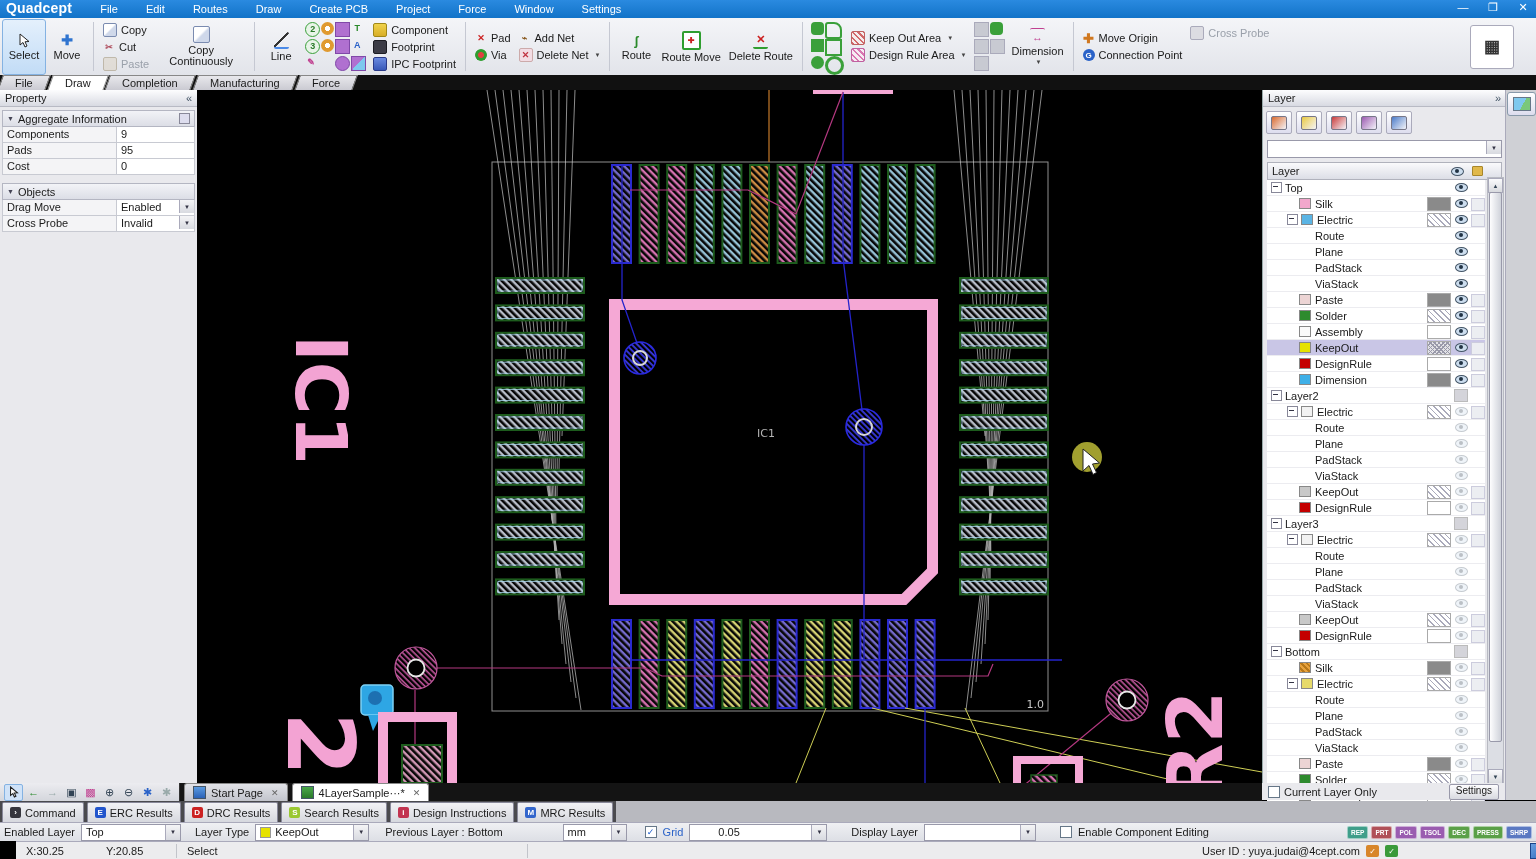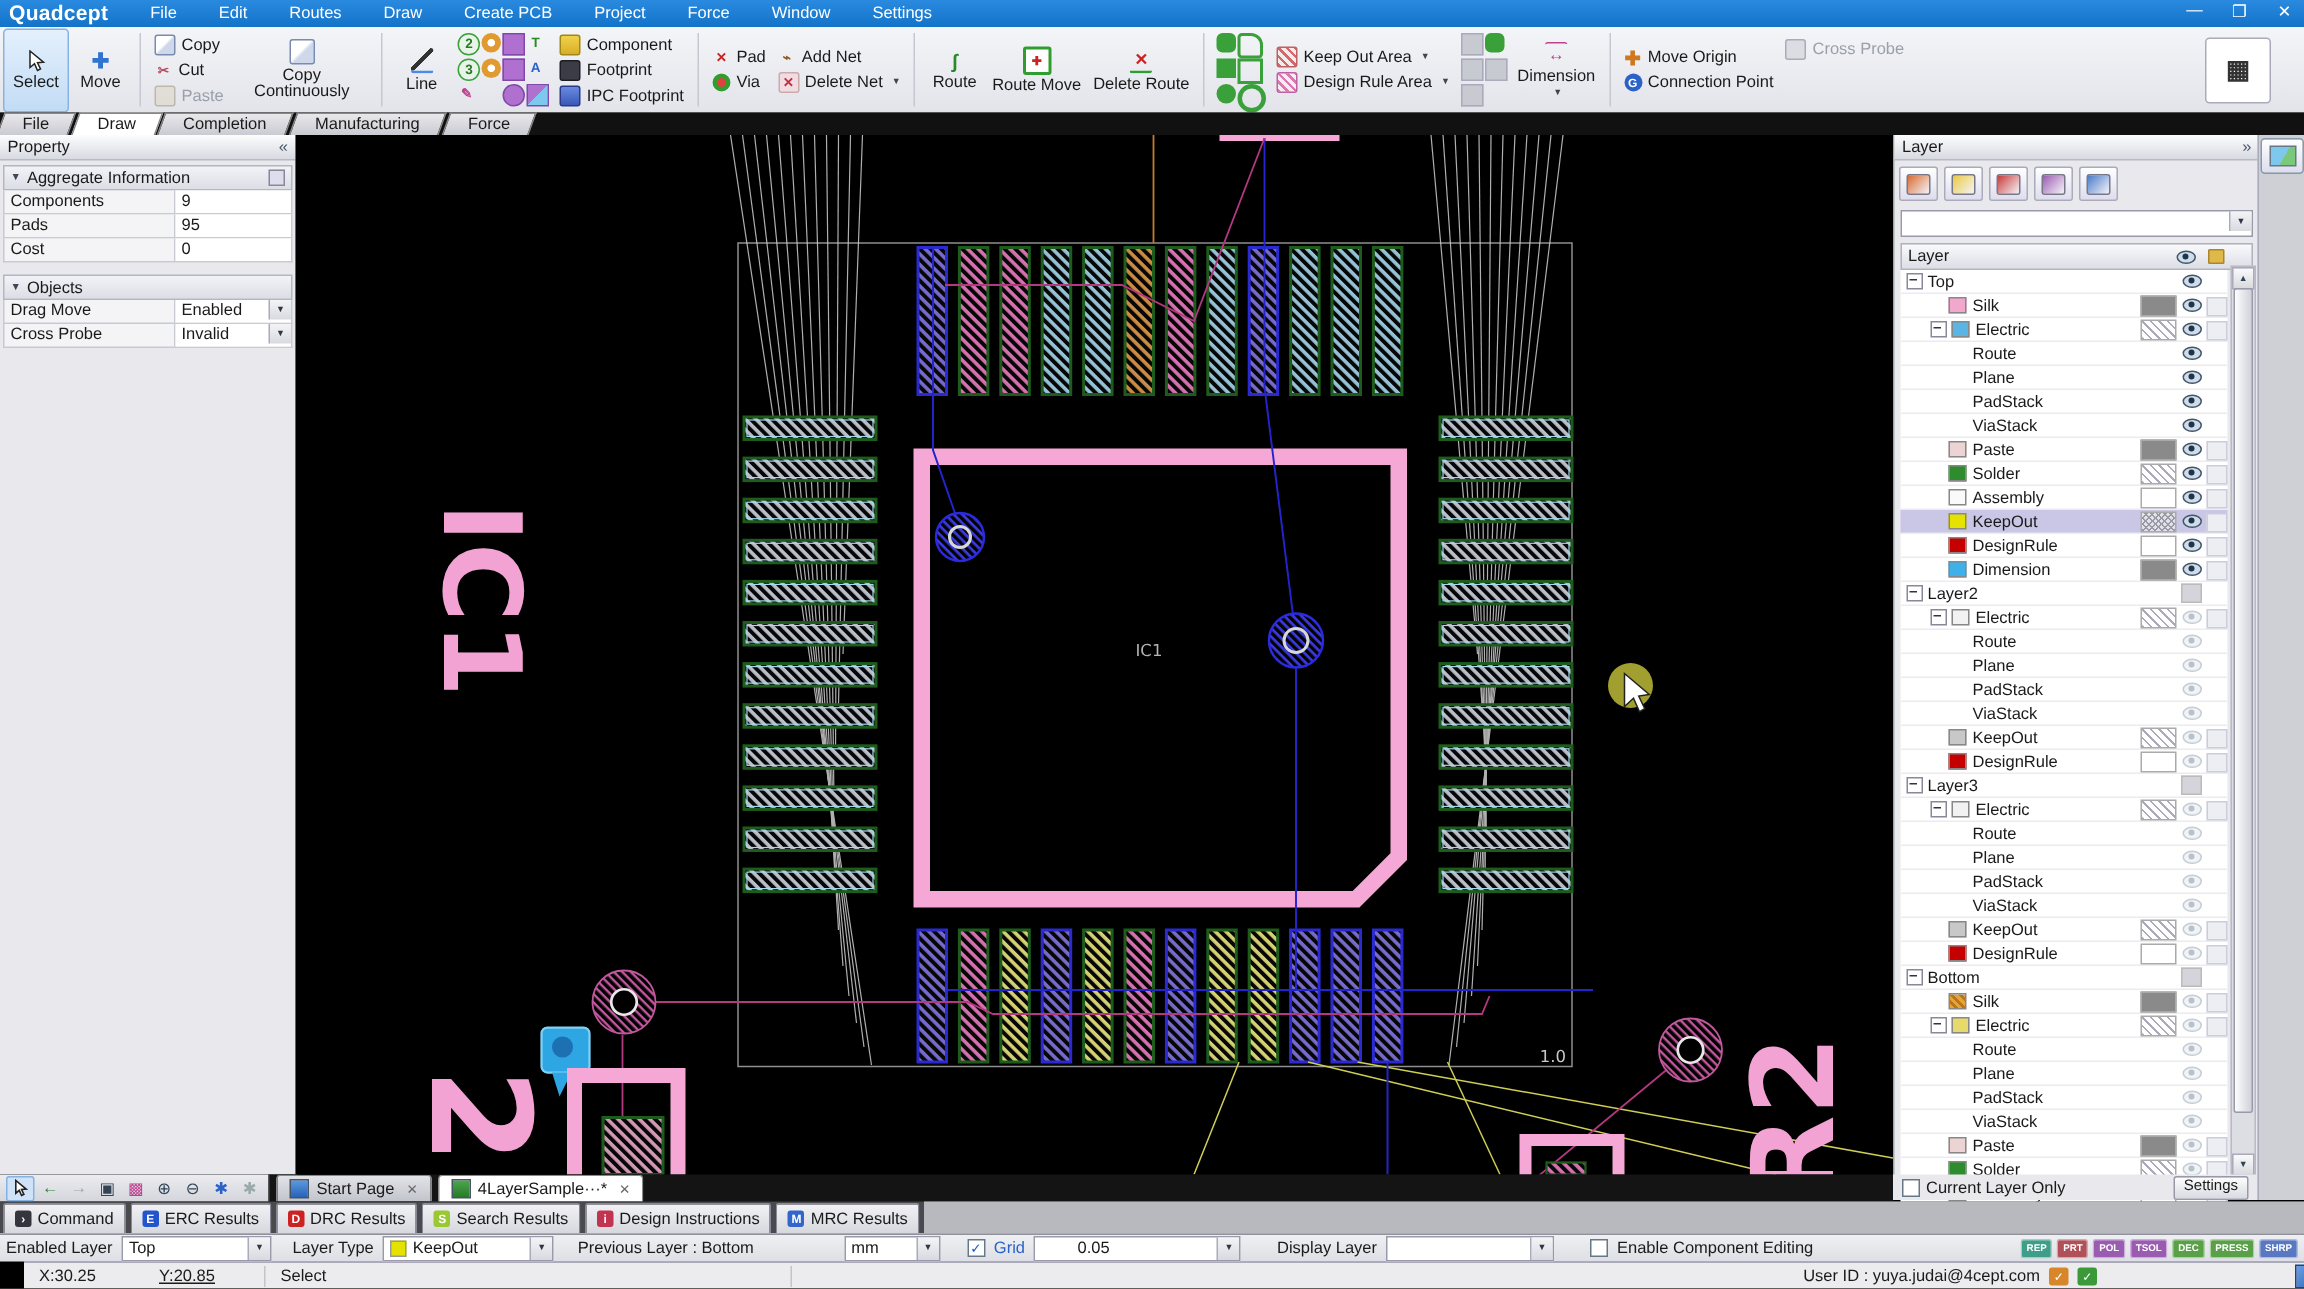"Y:20.85" span.scell { text-decoration: underline -> none }
